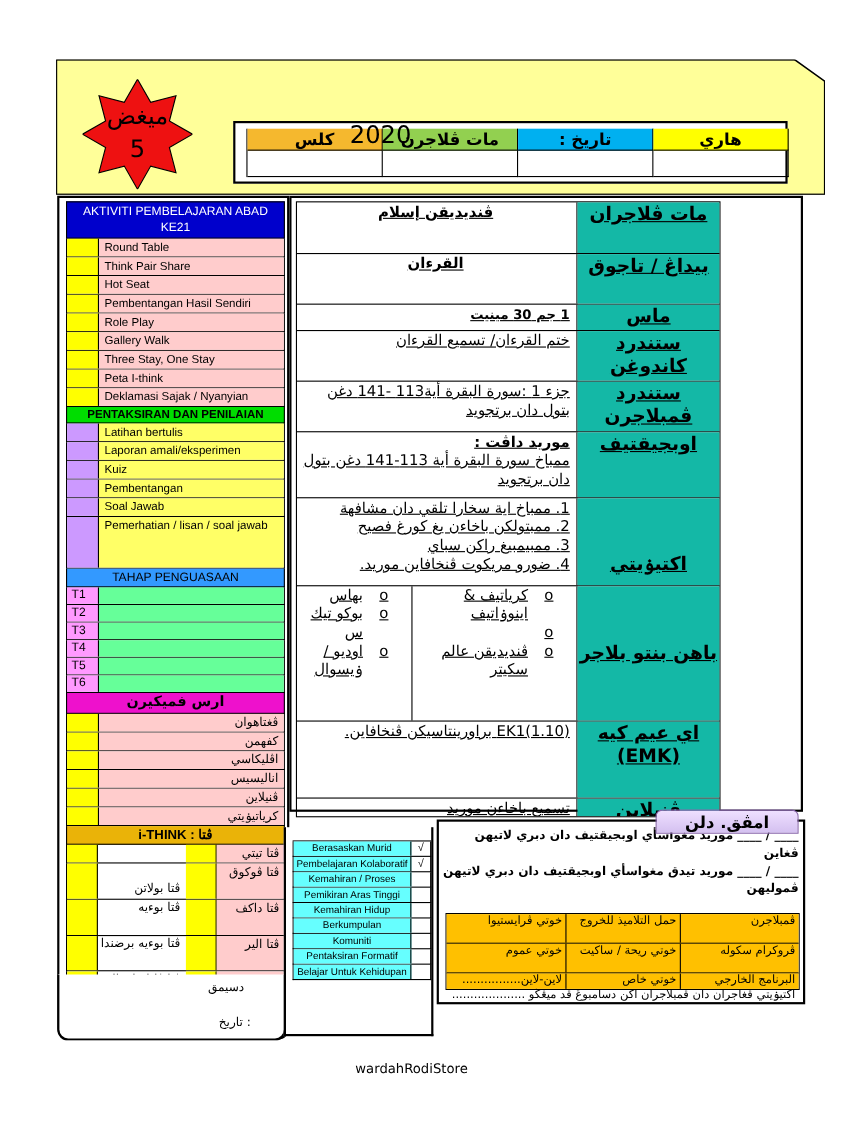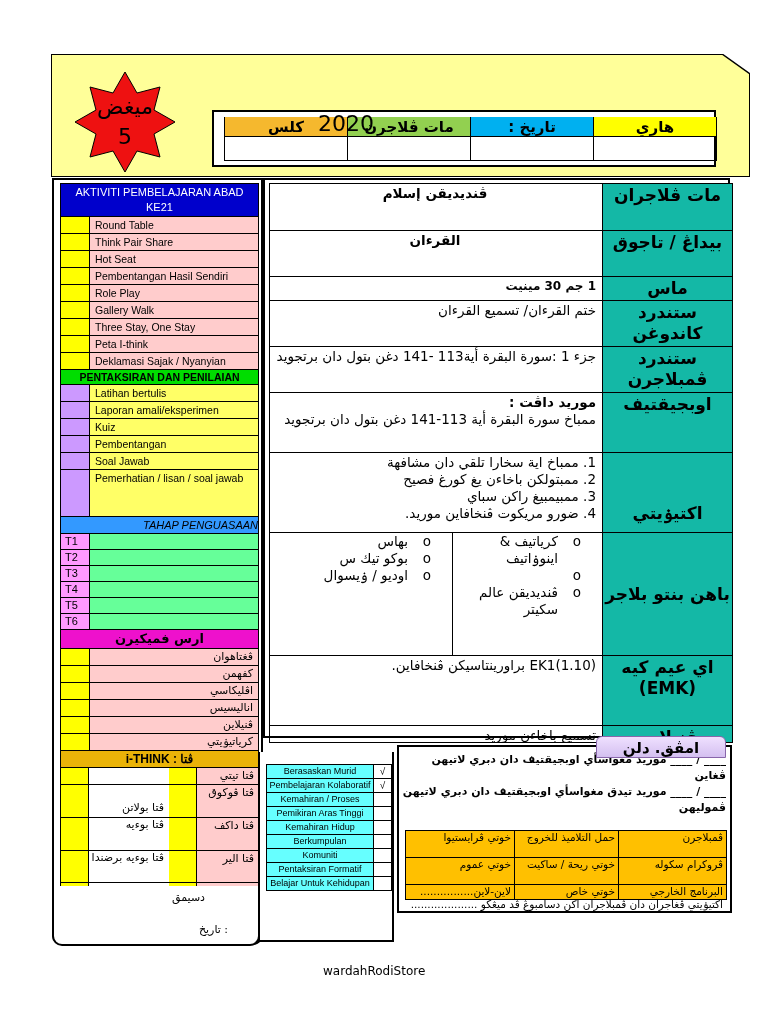"ڤنديديقن إسلام" .mt { text-decoration: none -> underline; width: 464px -> 386px }
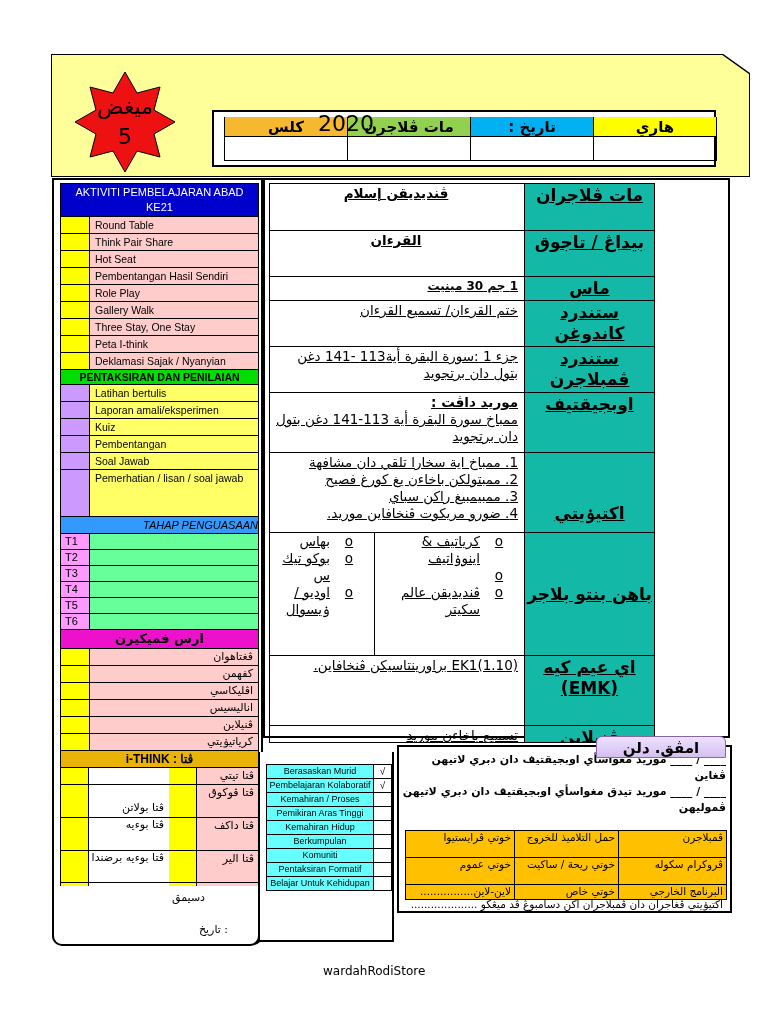"TAHAP PENGUASAAN" .bluehead { font-style: italic -> none; text-align: right -> center }
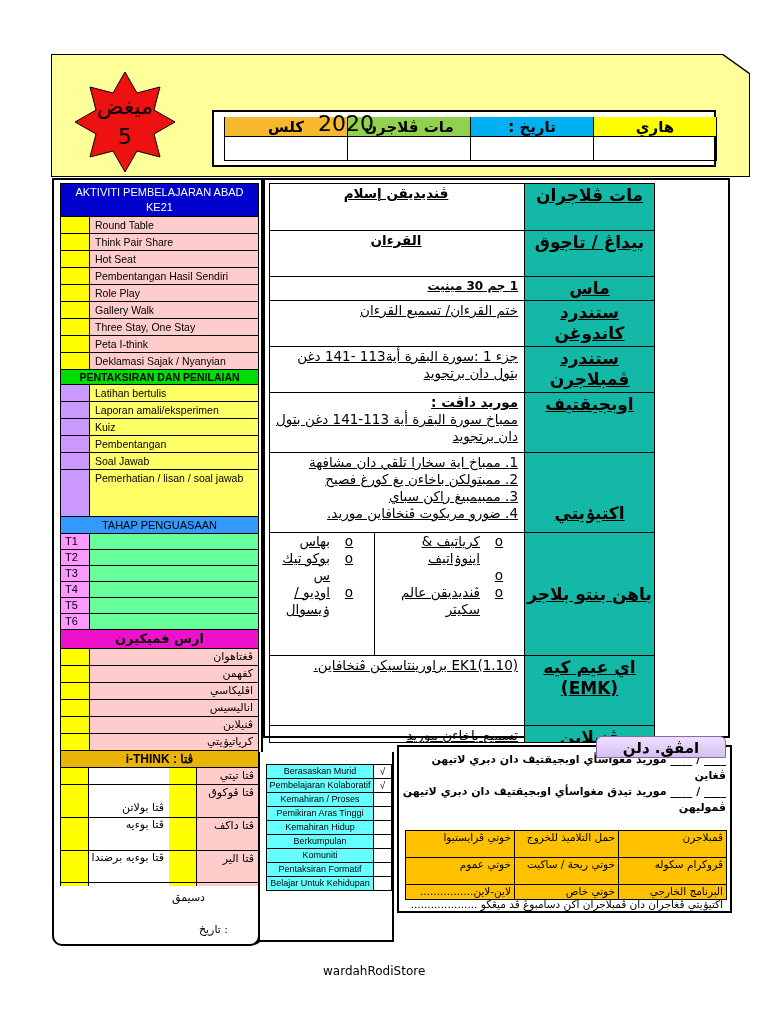"دسيمق" div.sig-line { right: 53px -> 36px }
